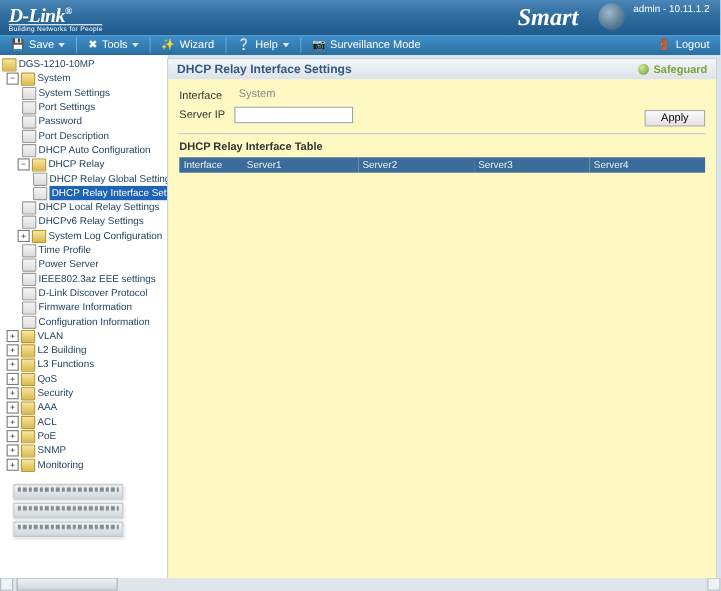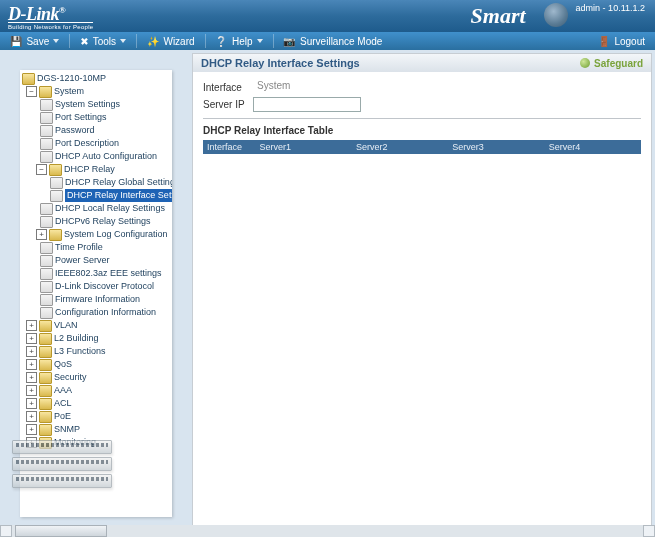"DGS-1210-10MP" .tree-wrap { margin: 20px -> 0 }
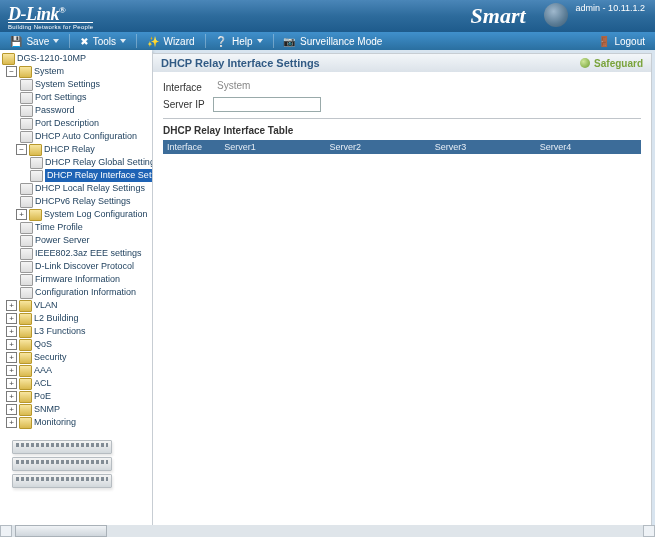"Interface" .main-body { background: #ffffff -> #fef9c3 }
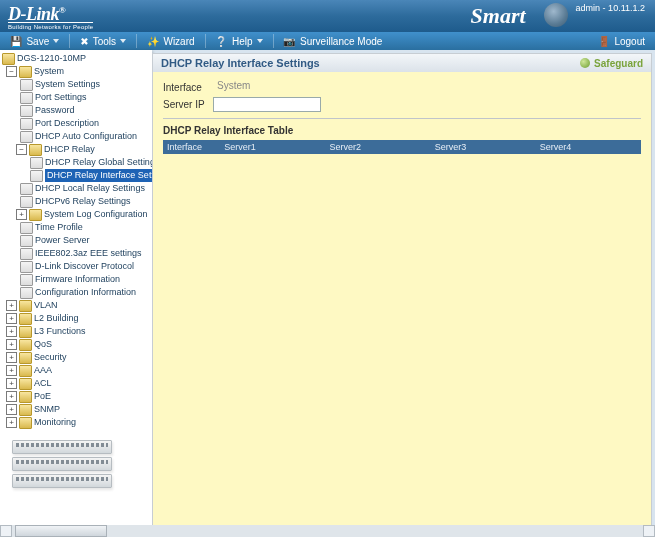"Apply" div.apply-wrap { html: none -> <div> <button>Apply</button> </div> }
